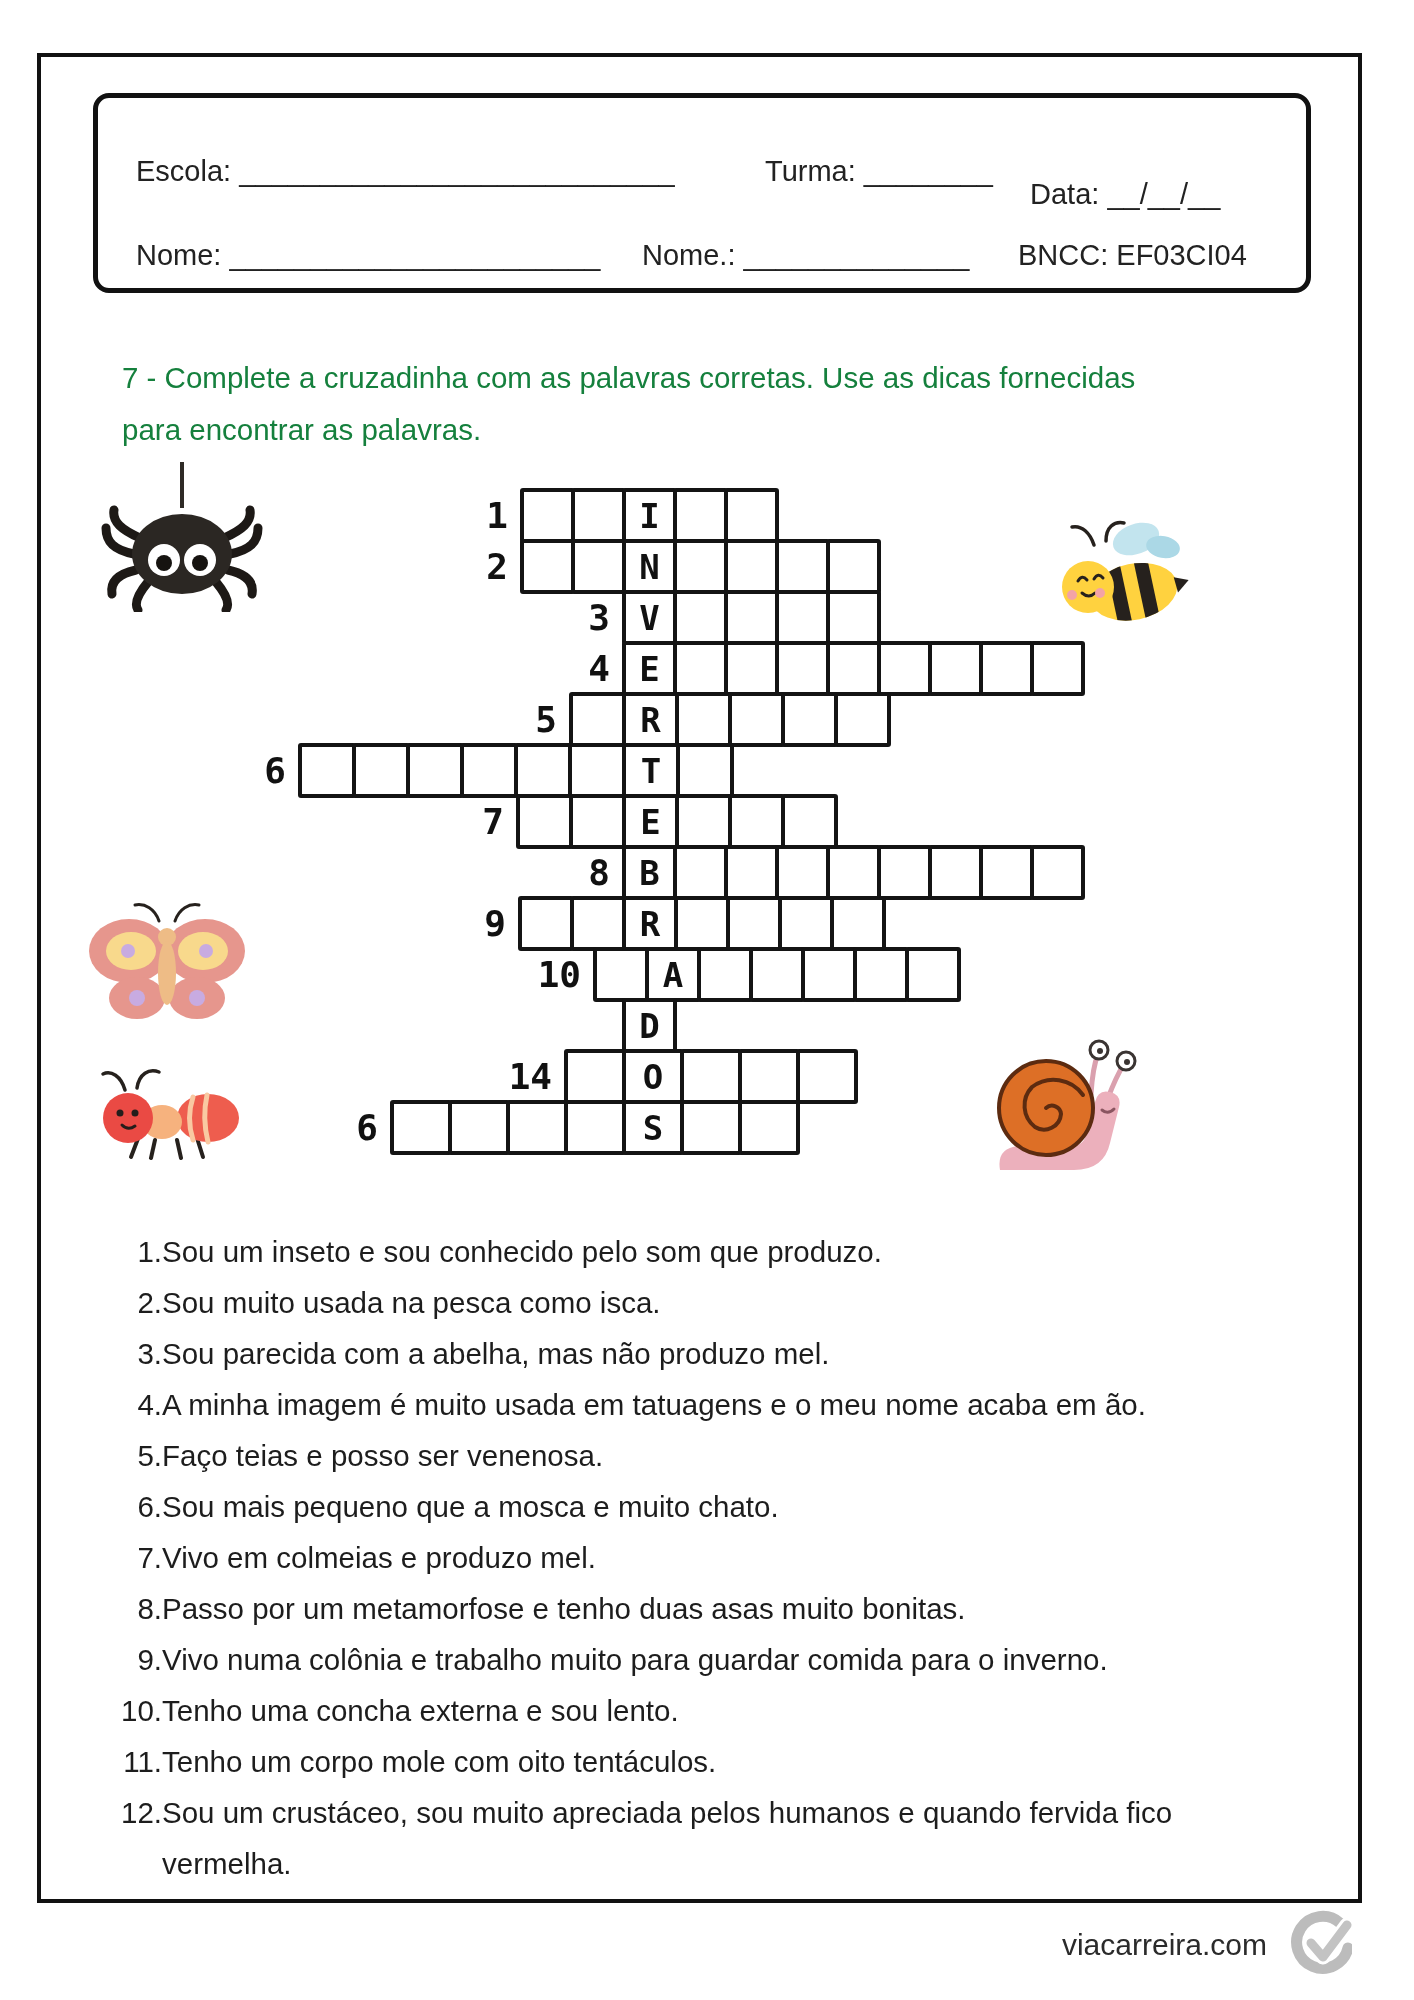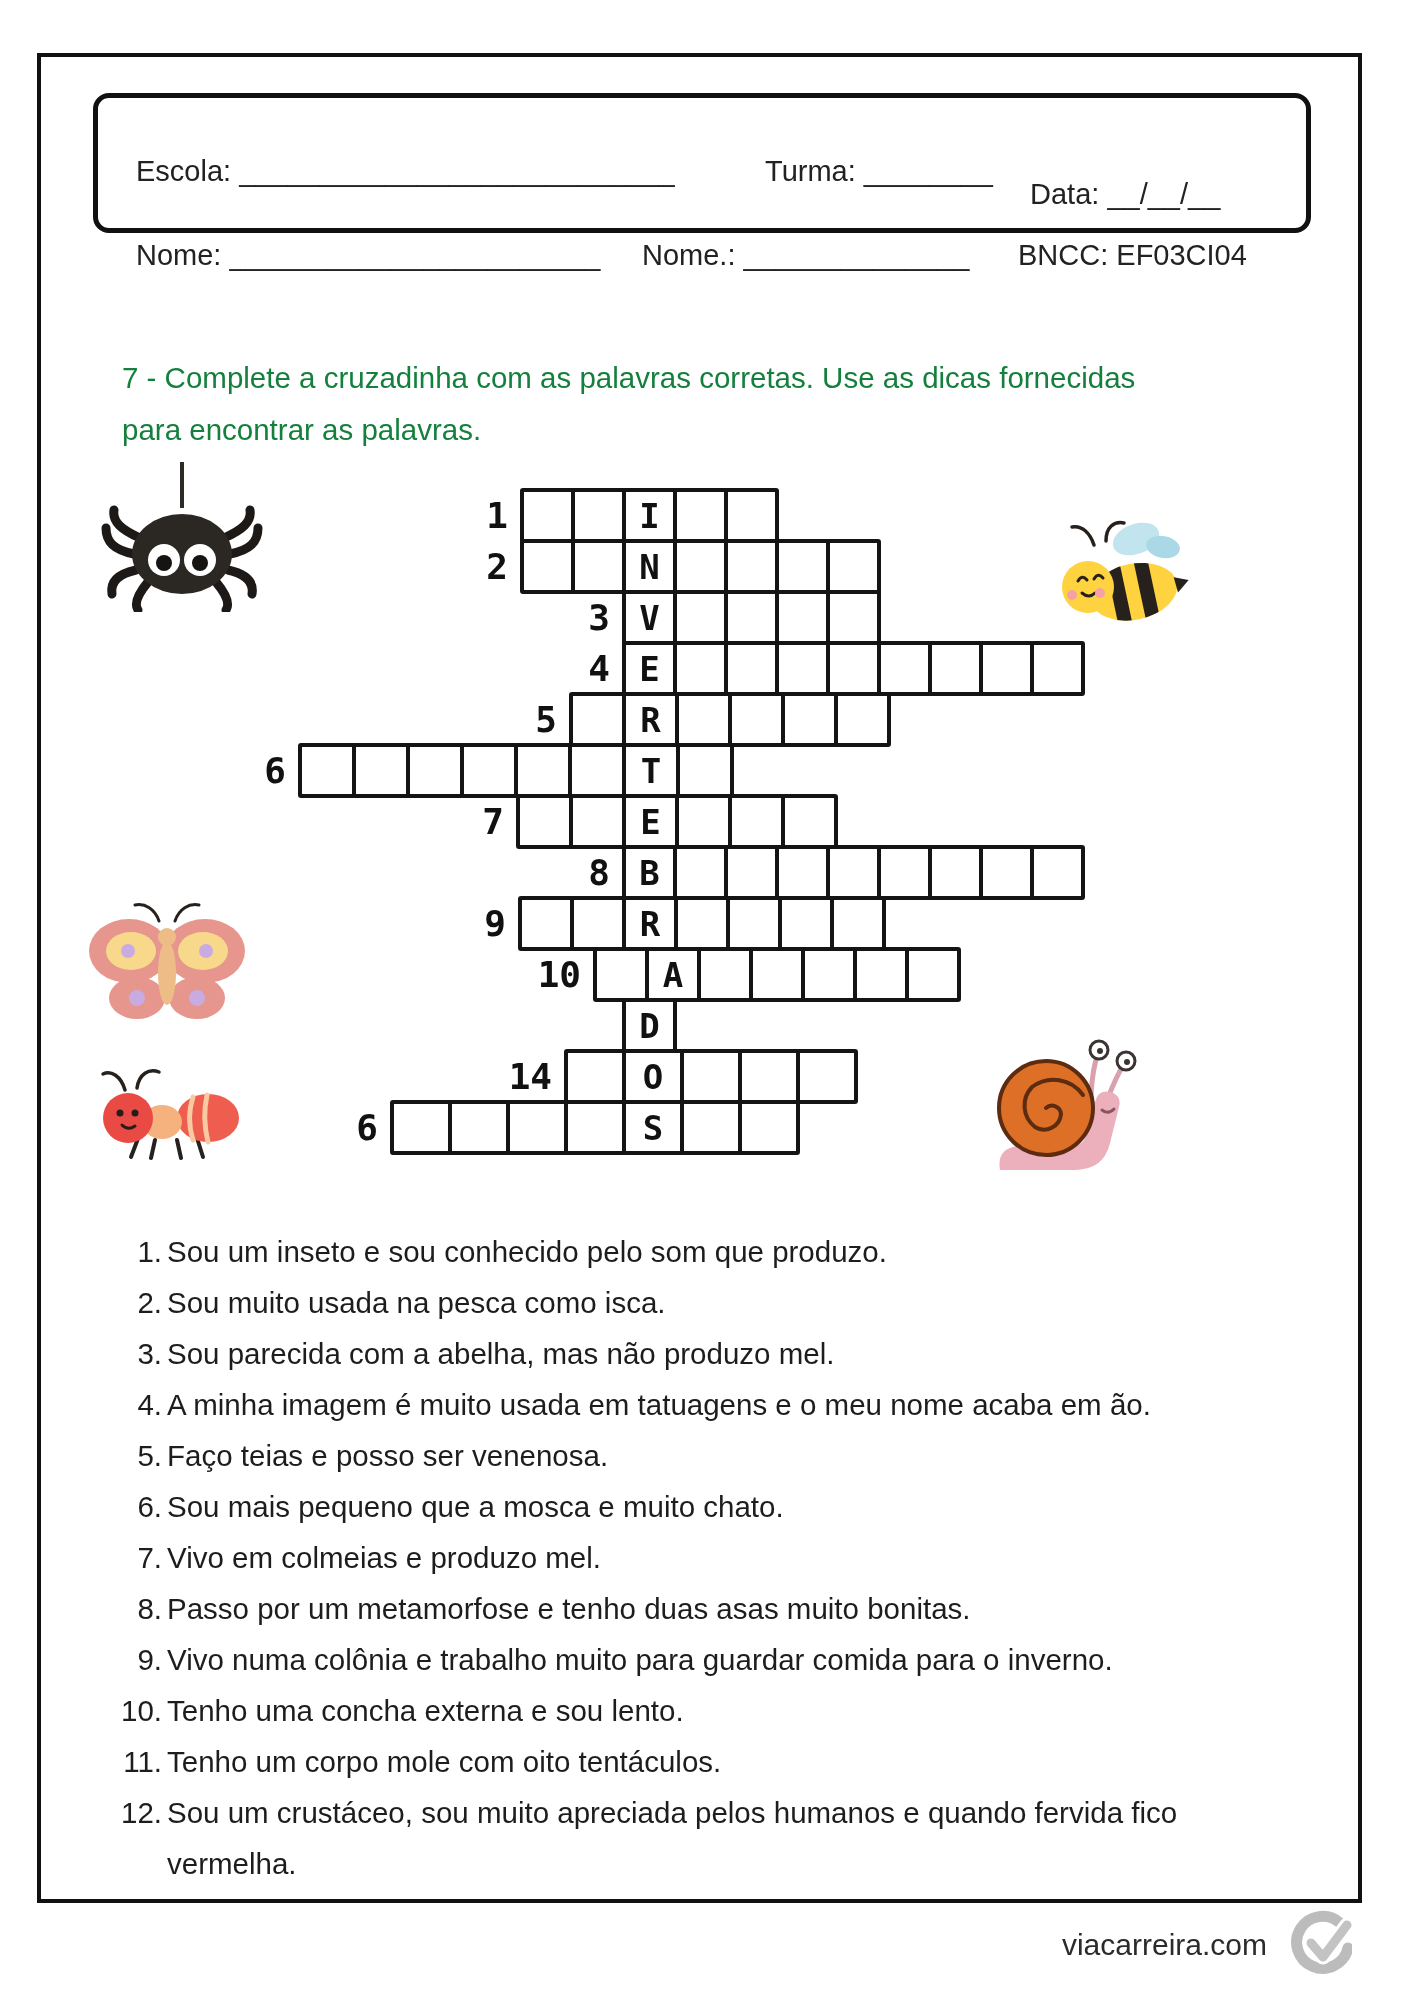"Escola: ___________________________" .header-box { height: 140px -> 200px }
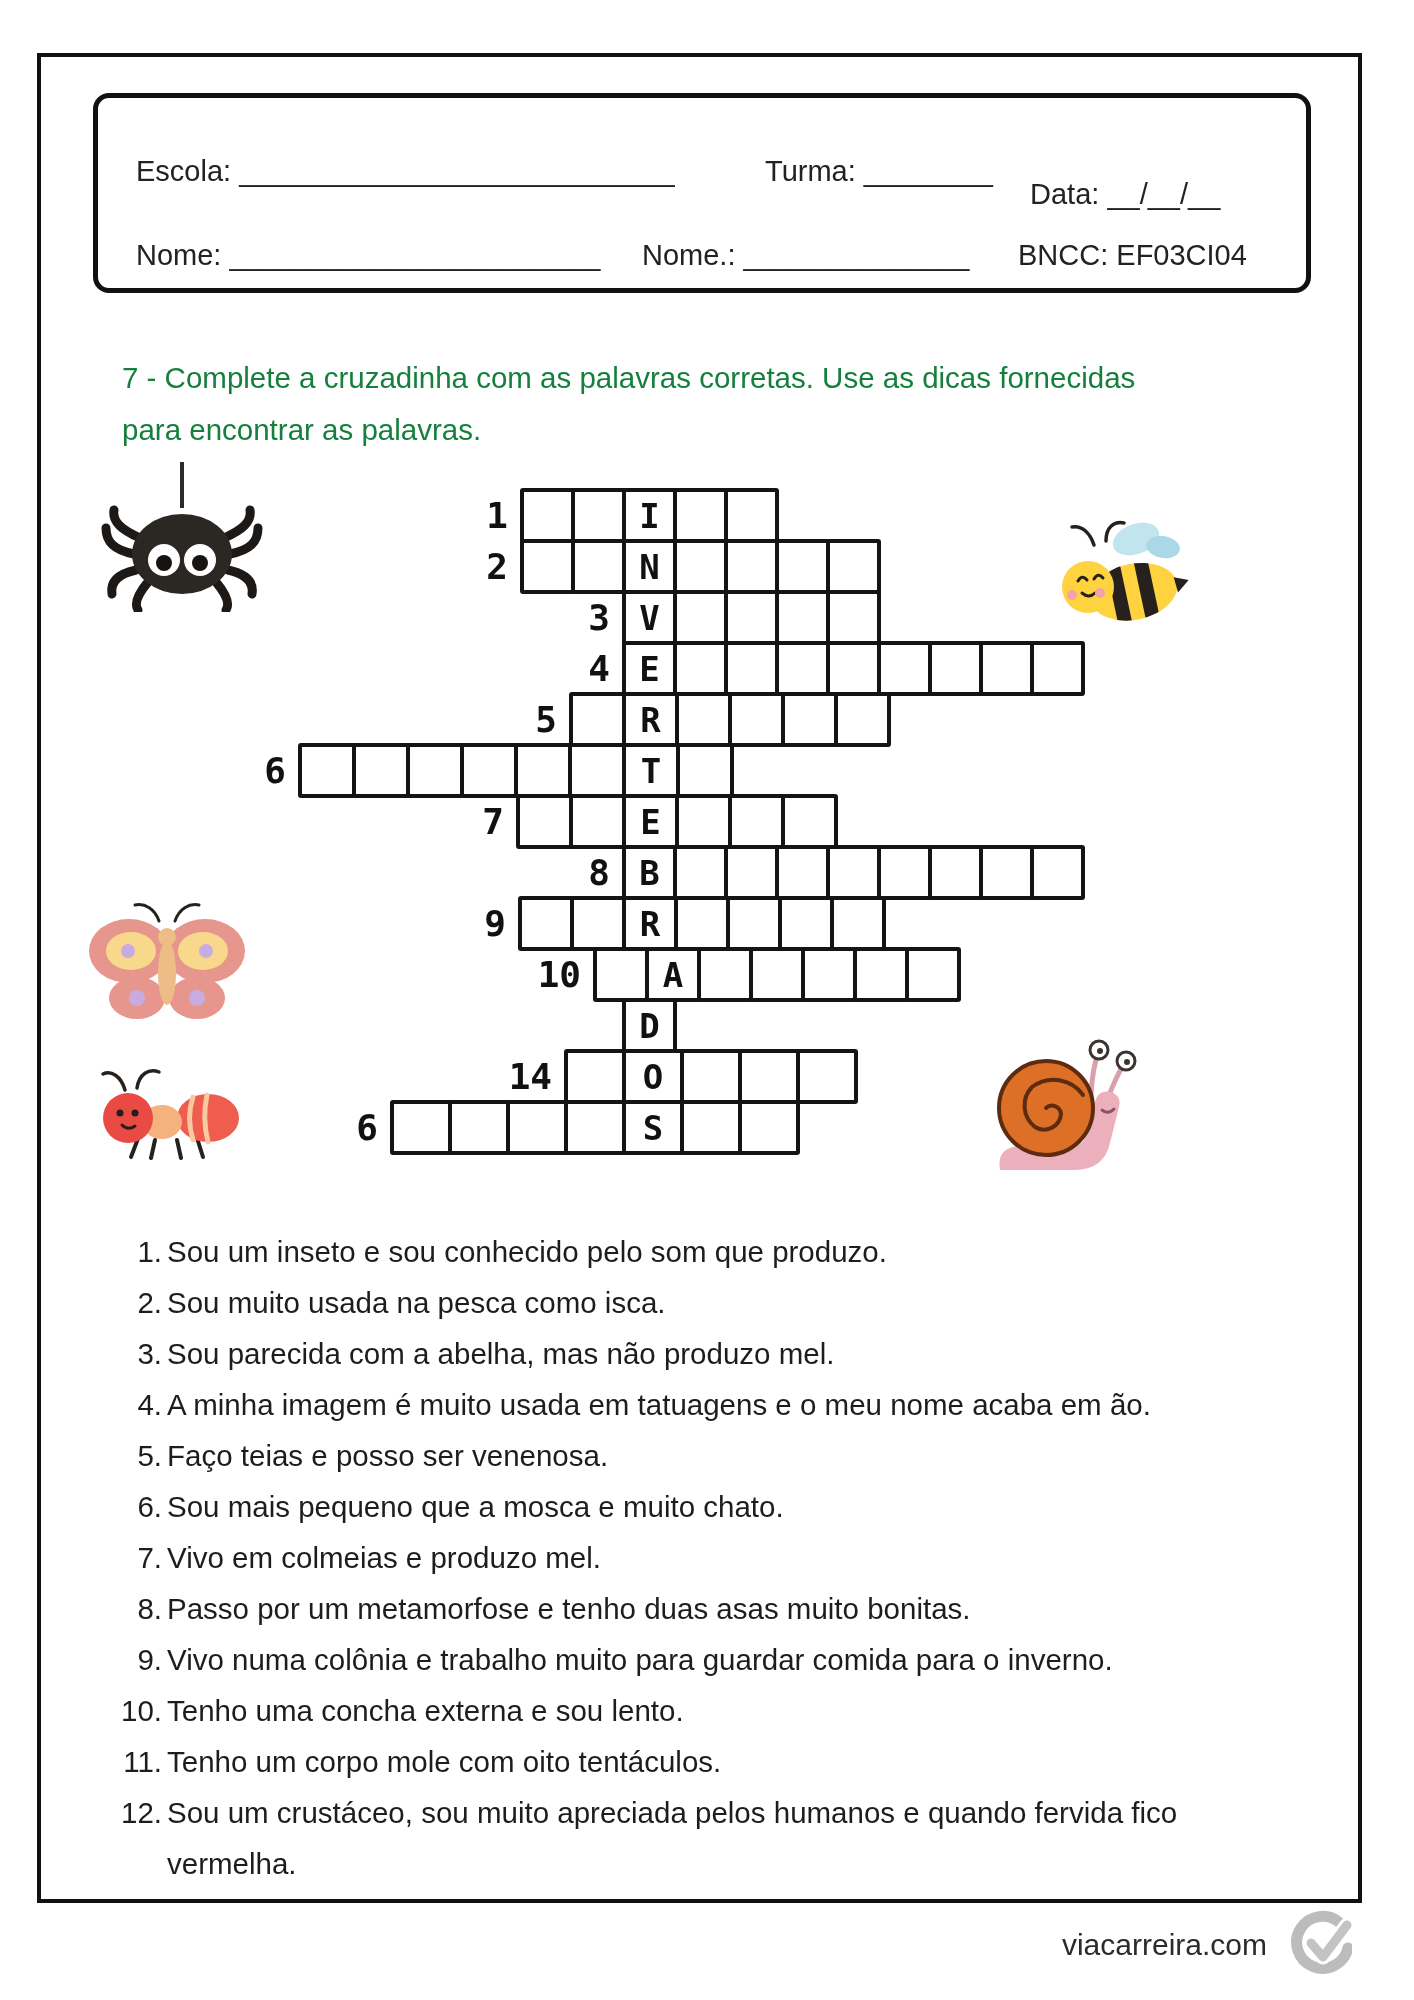"Sou um inseto e sou" .clue-text { margin-left: 5px -> none }
